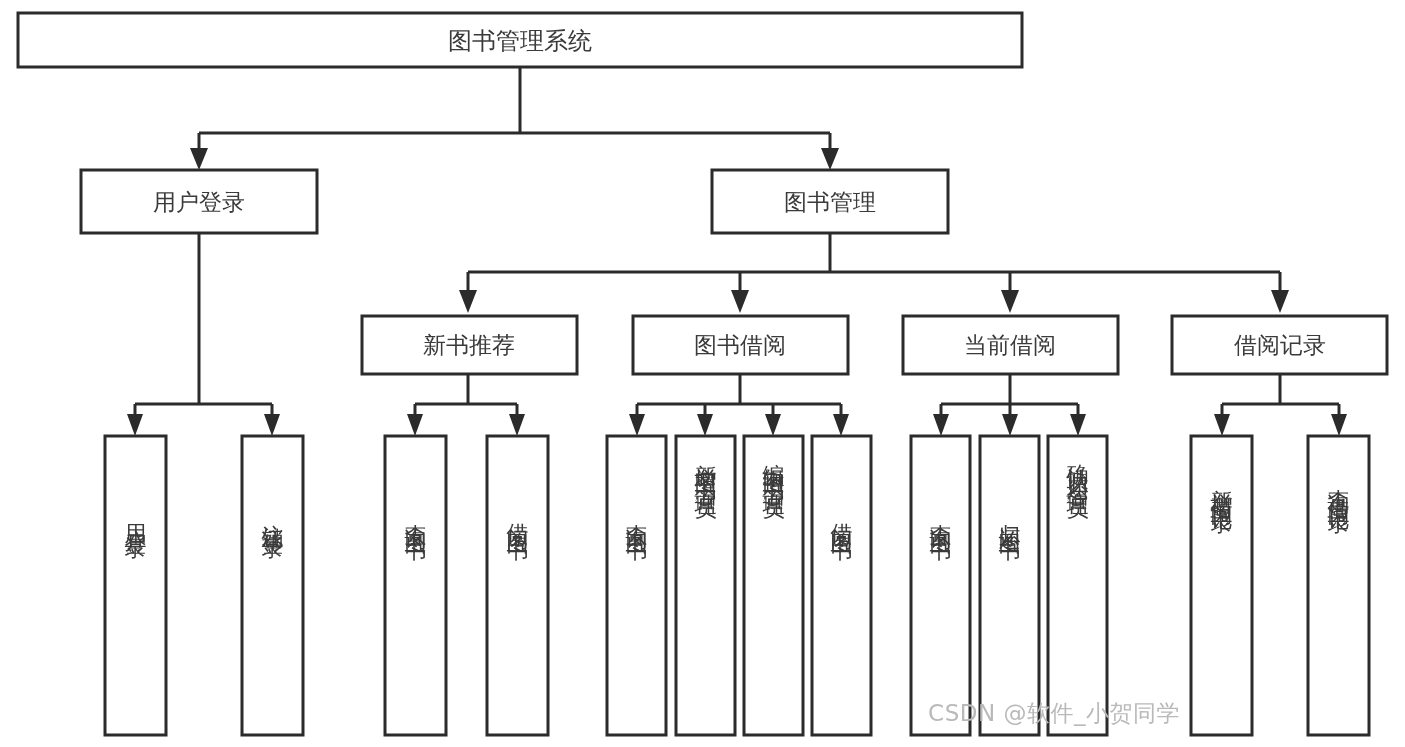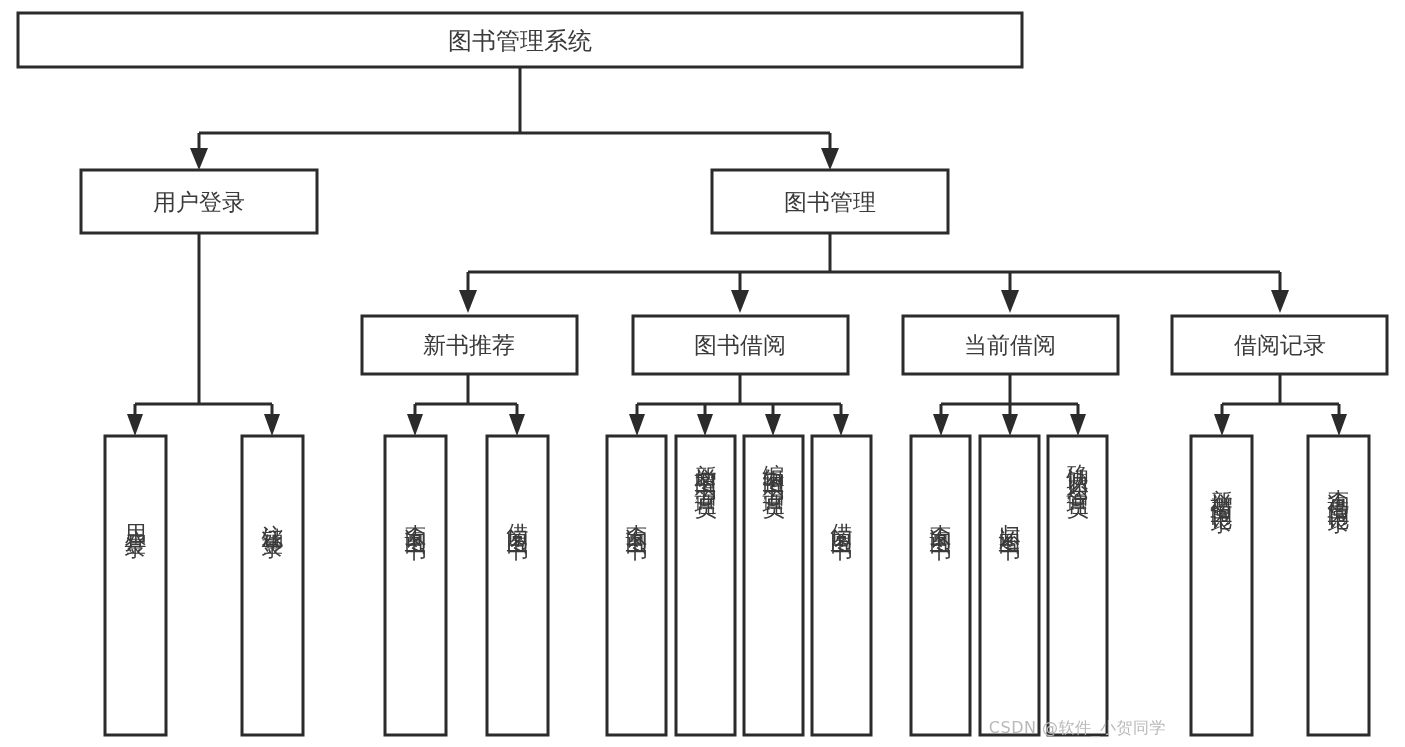"图书管理系统" #diagram-root { padding-left: none -> 14px }
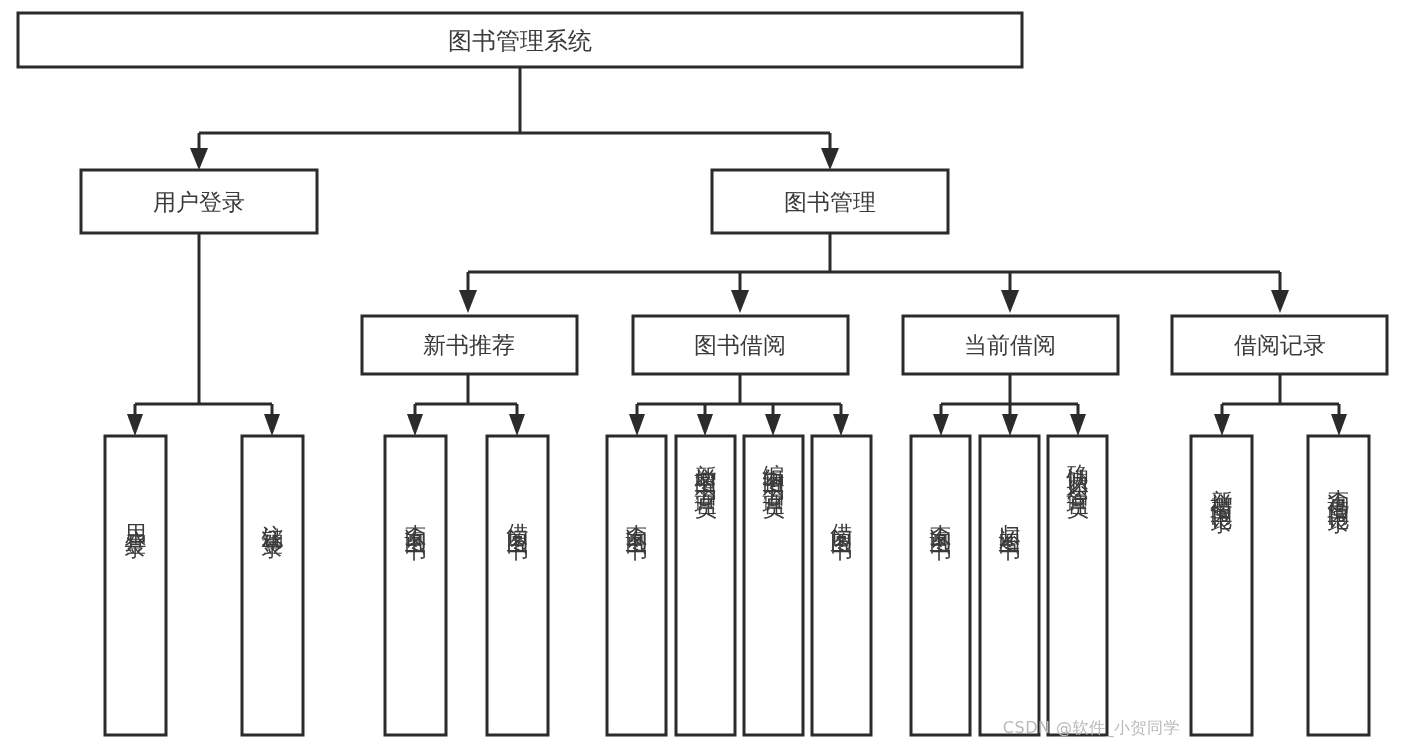"CSDN @软件_小贺同学" .watermark { bottom: 8px -> 18px; font-size: 16px -> 23px }
